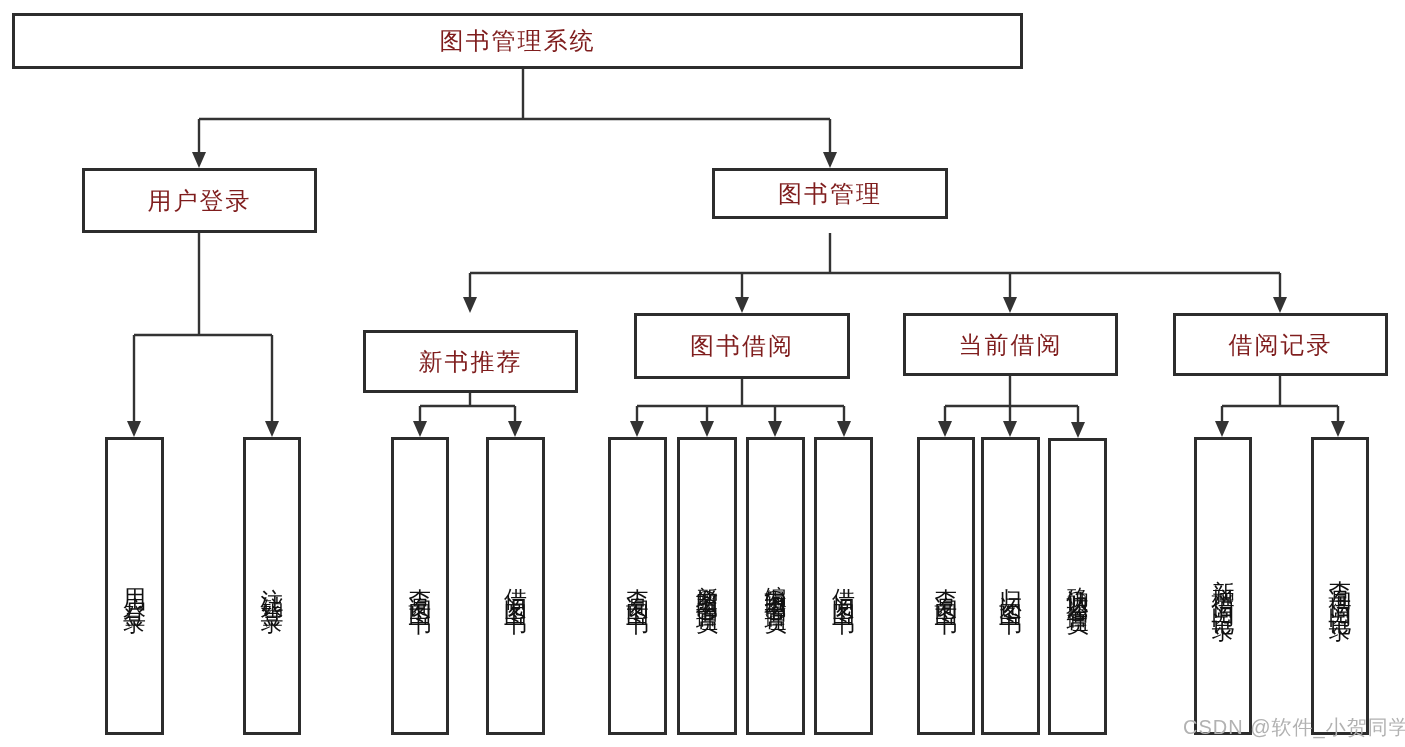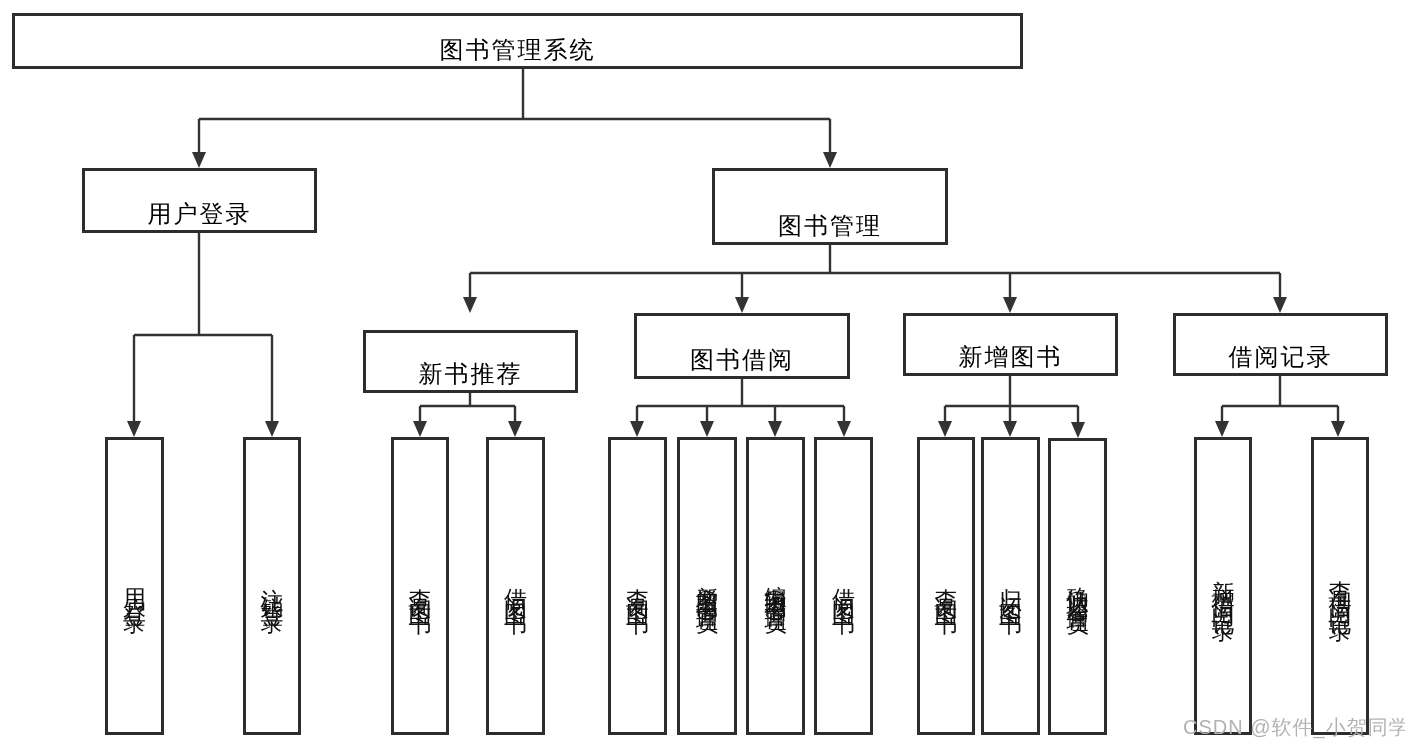"图书管理系统" .hbox { align-items: flex-end -> center; color: #000000 -> #7f1d1d }
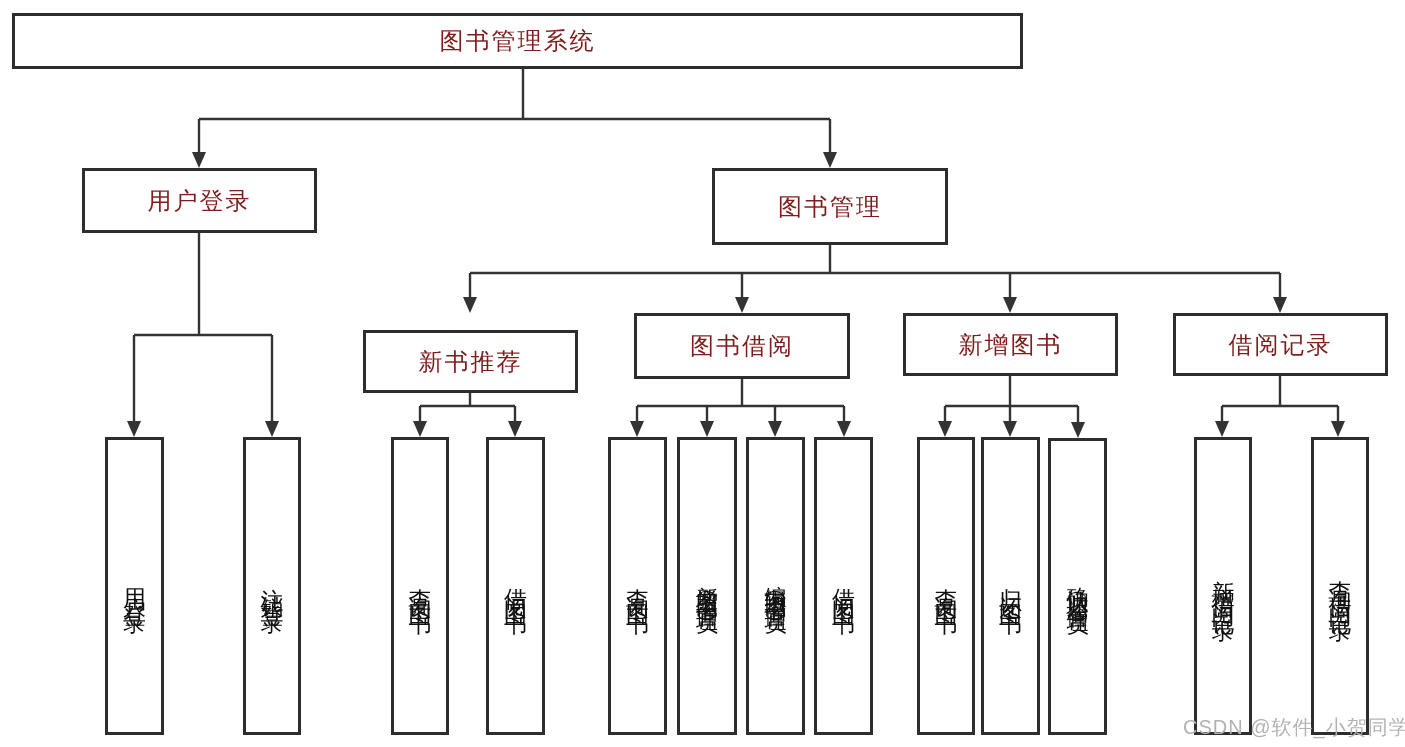"图书管理" div.hbox { height: 77px -> 51px }
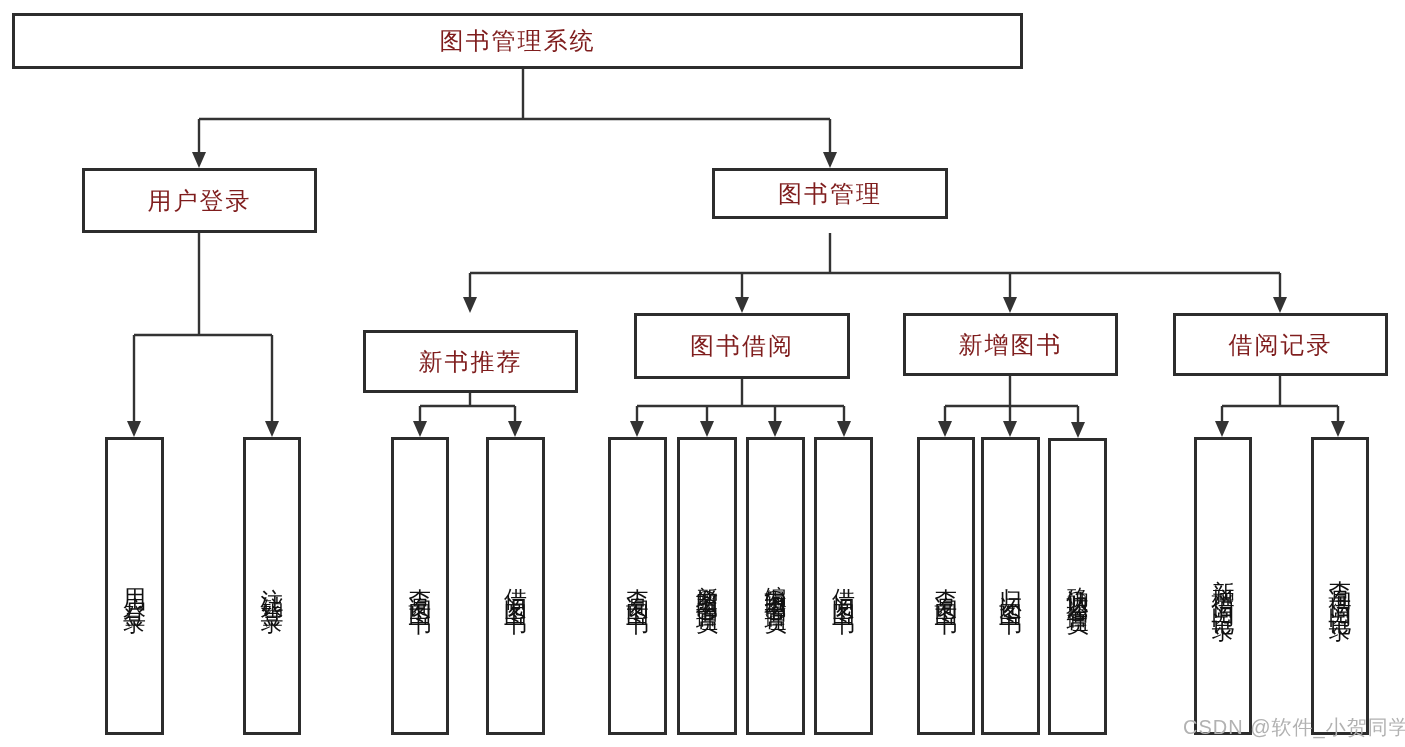"新增图书" span { text: 新增图书 -> 当前借阅 }
